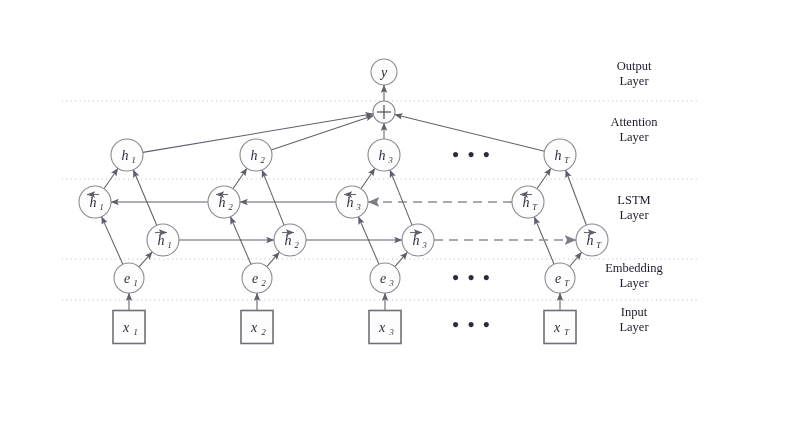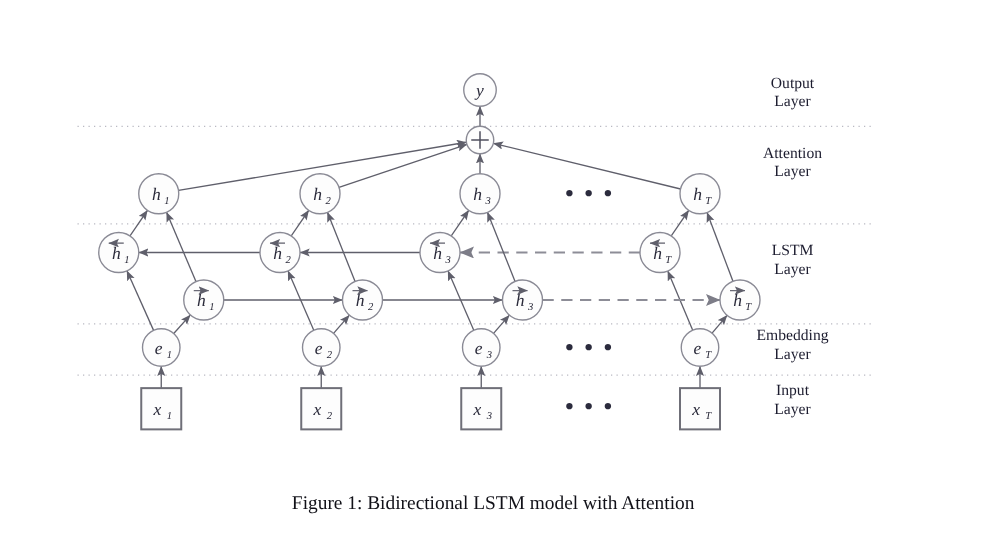"Figure 1: Bidirectional LSTM model" div.caption { html: <div>Figure 1: Bidirectional LSTM model with Attention</div> -> none }
